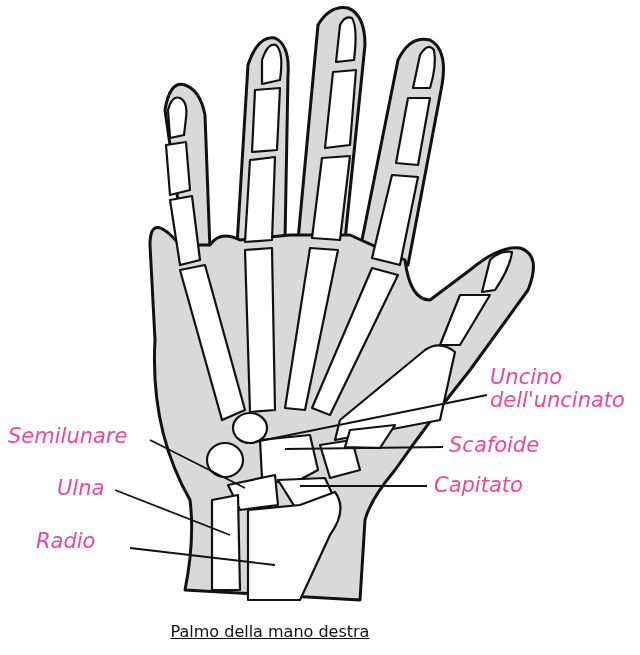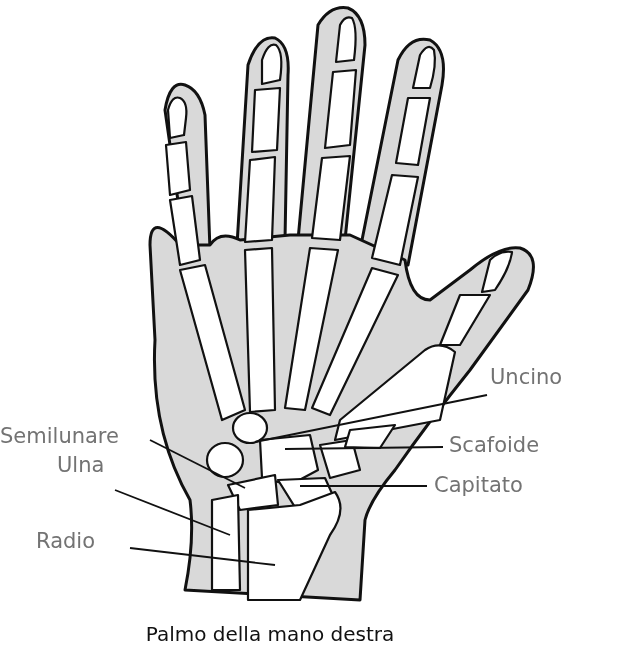"Uncino" .label { color: #737373 -> #ec4899; font-style: none -> italic }
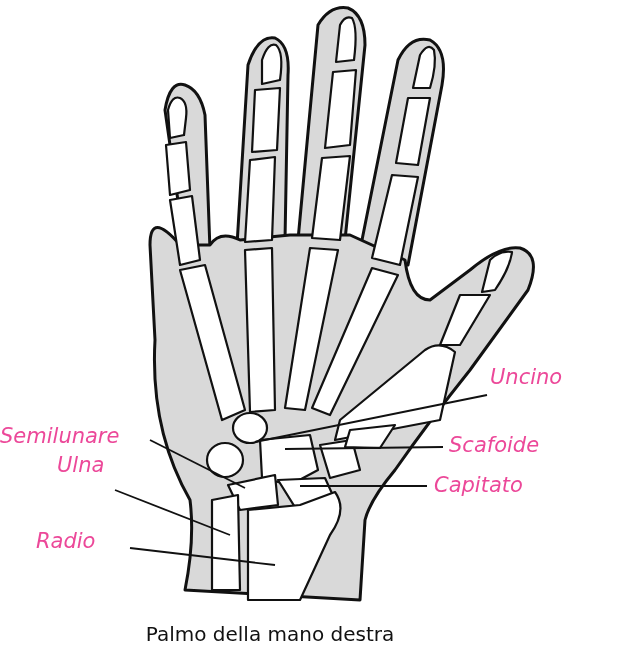"dell'uncinato" span { html: none -> <span>dell'uncinato</span> }
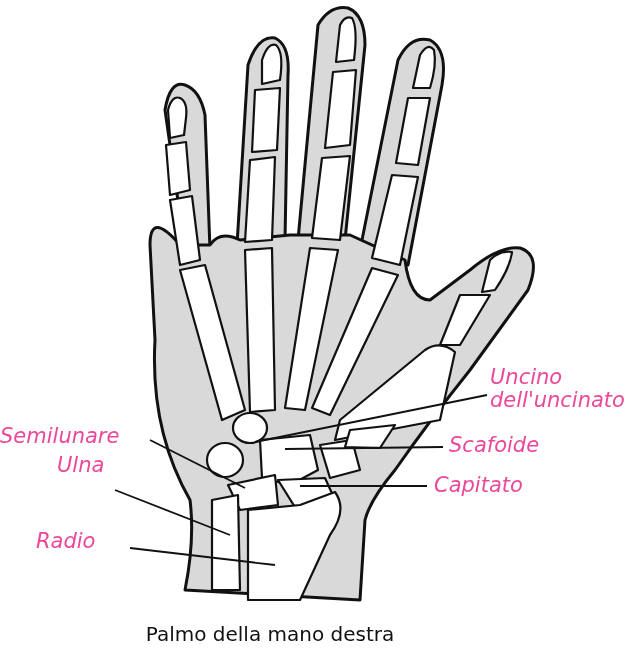"Semilunare" div.label { left: 0 -> 8px }
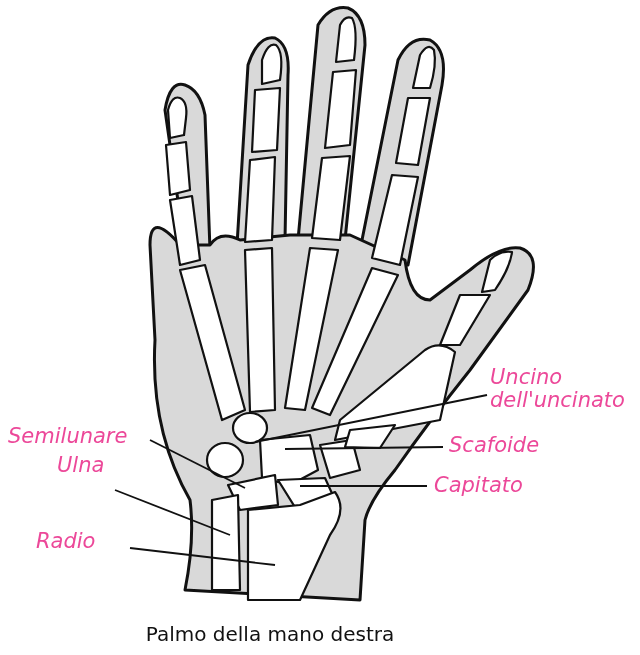"Ulna" div.label { top: 454px -> 477px }
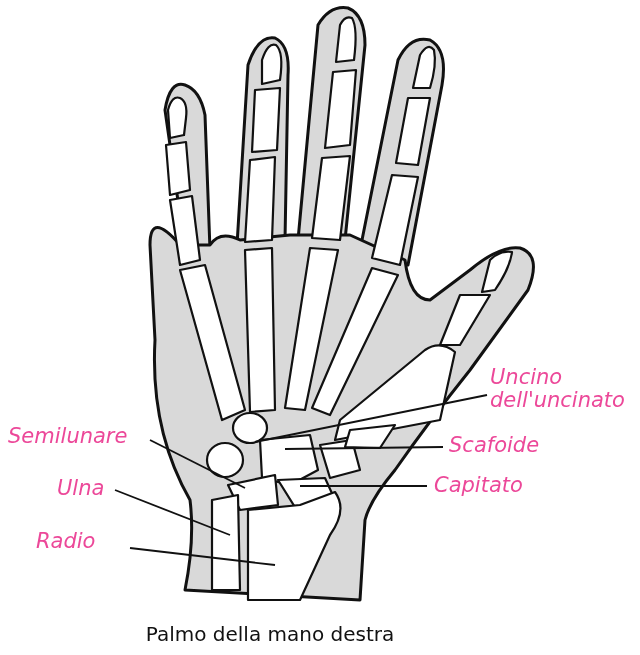"Palmo della mano destra" .caption { font-size: 20px -> 16px; text-decoration: none -> underline }
